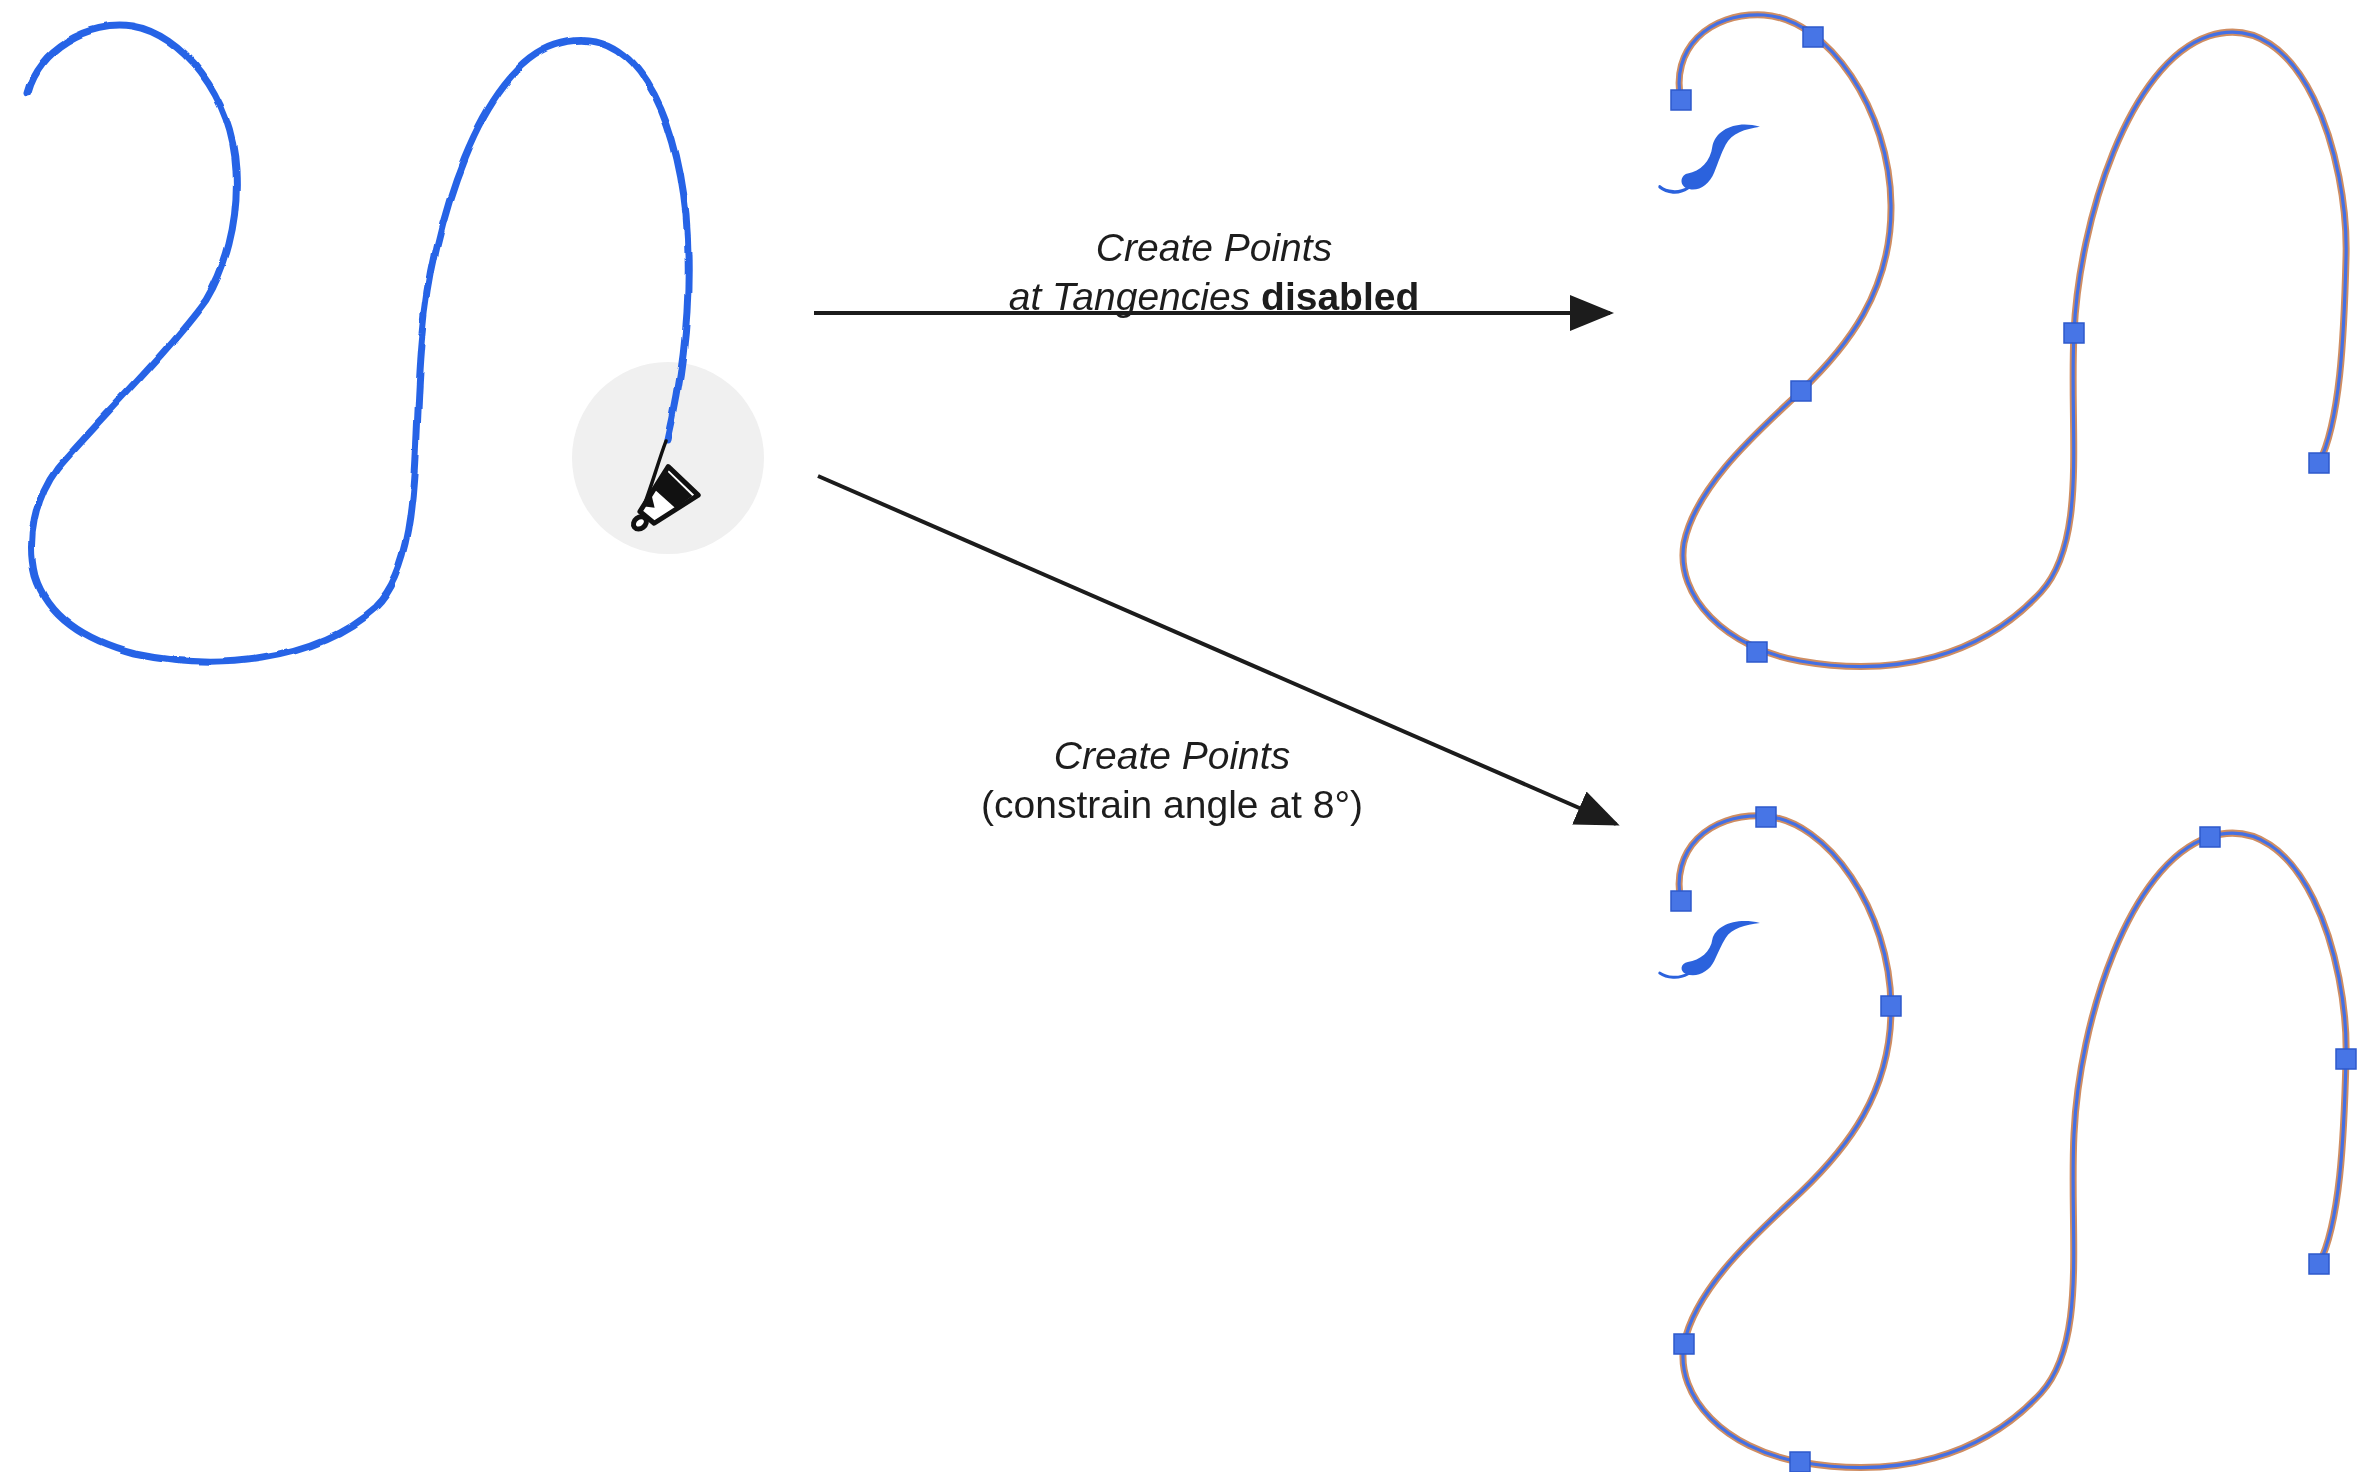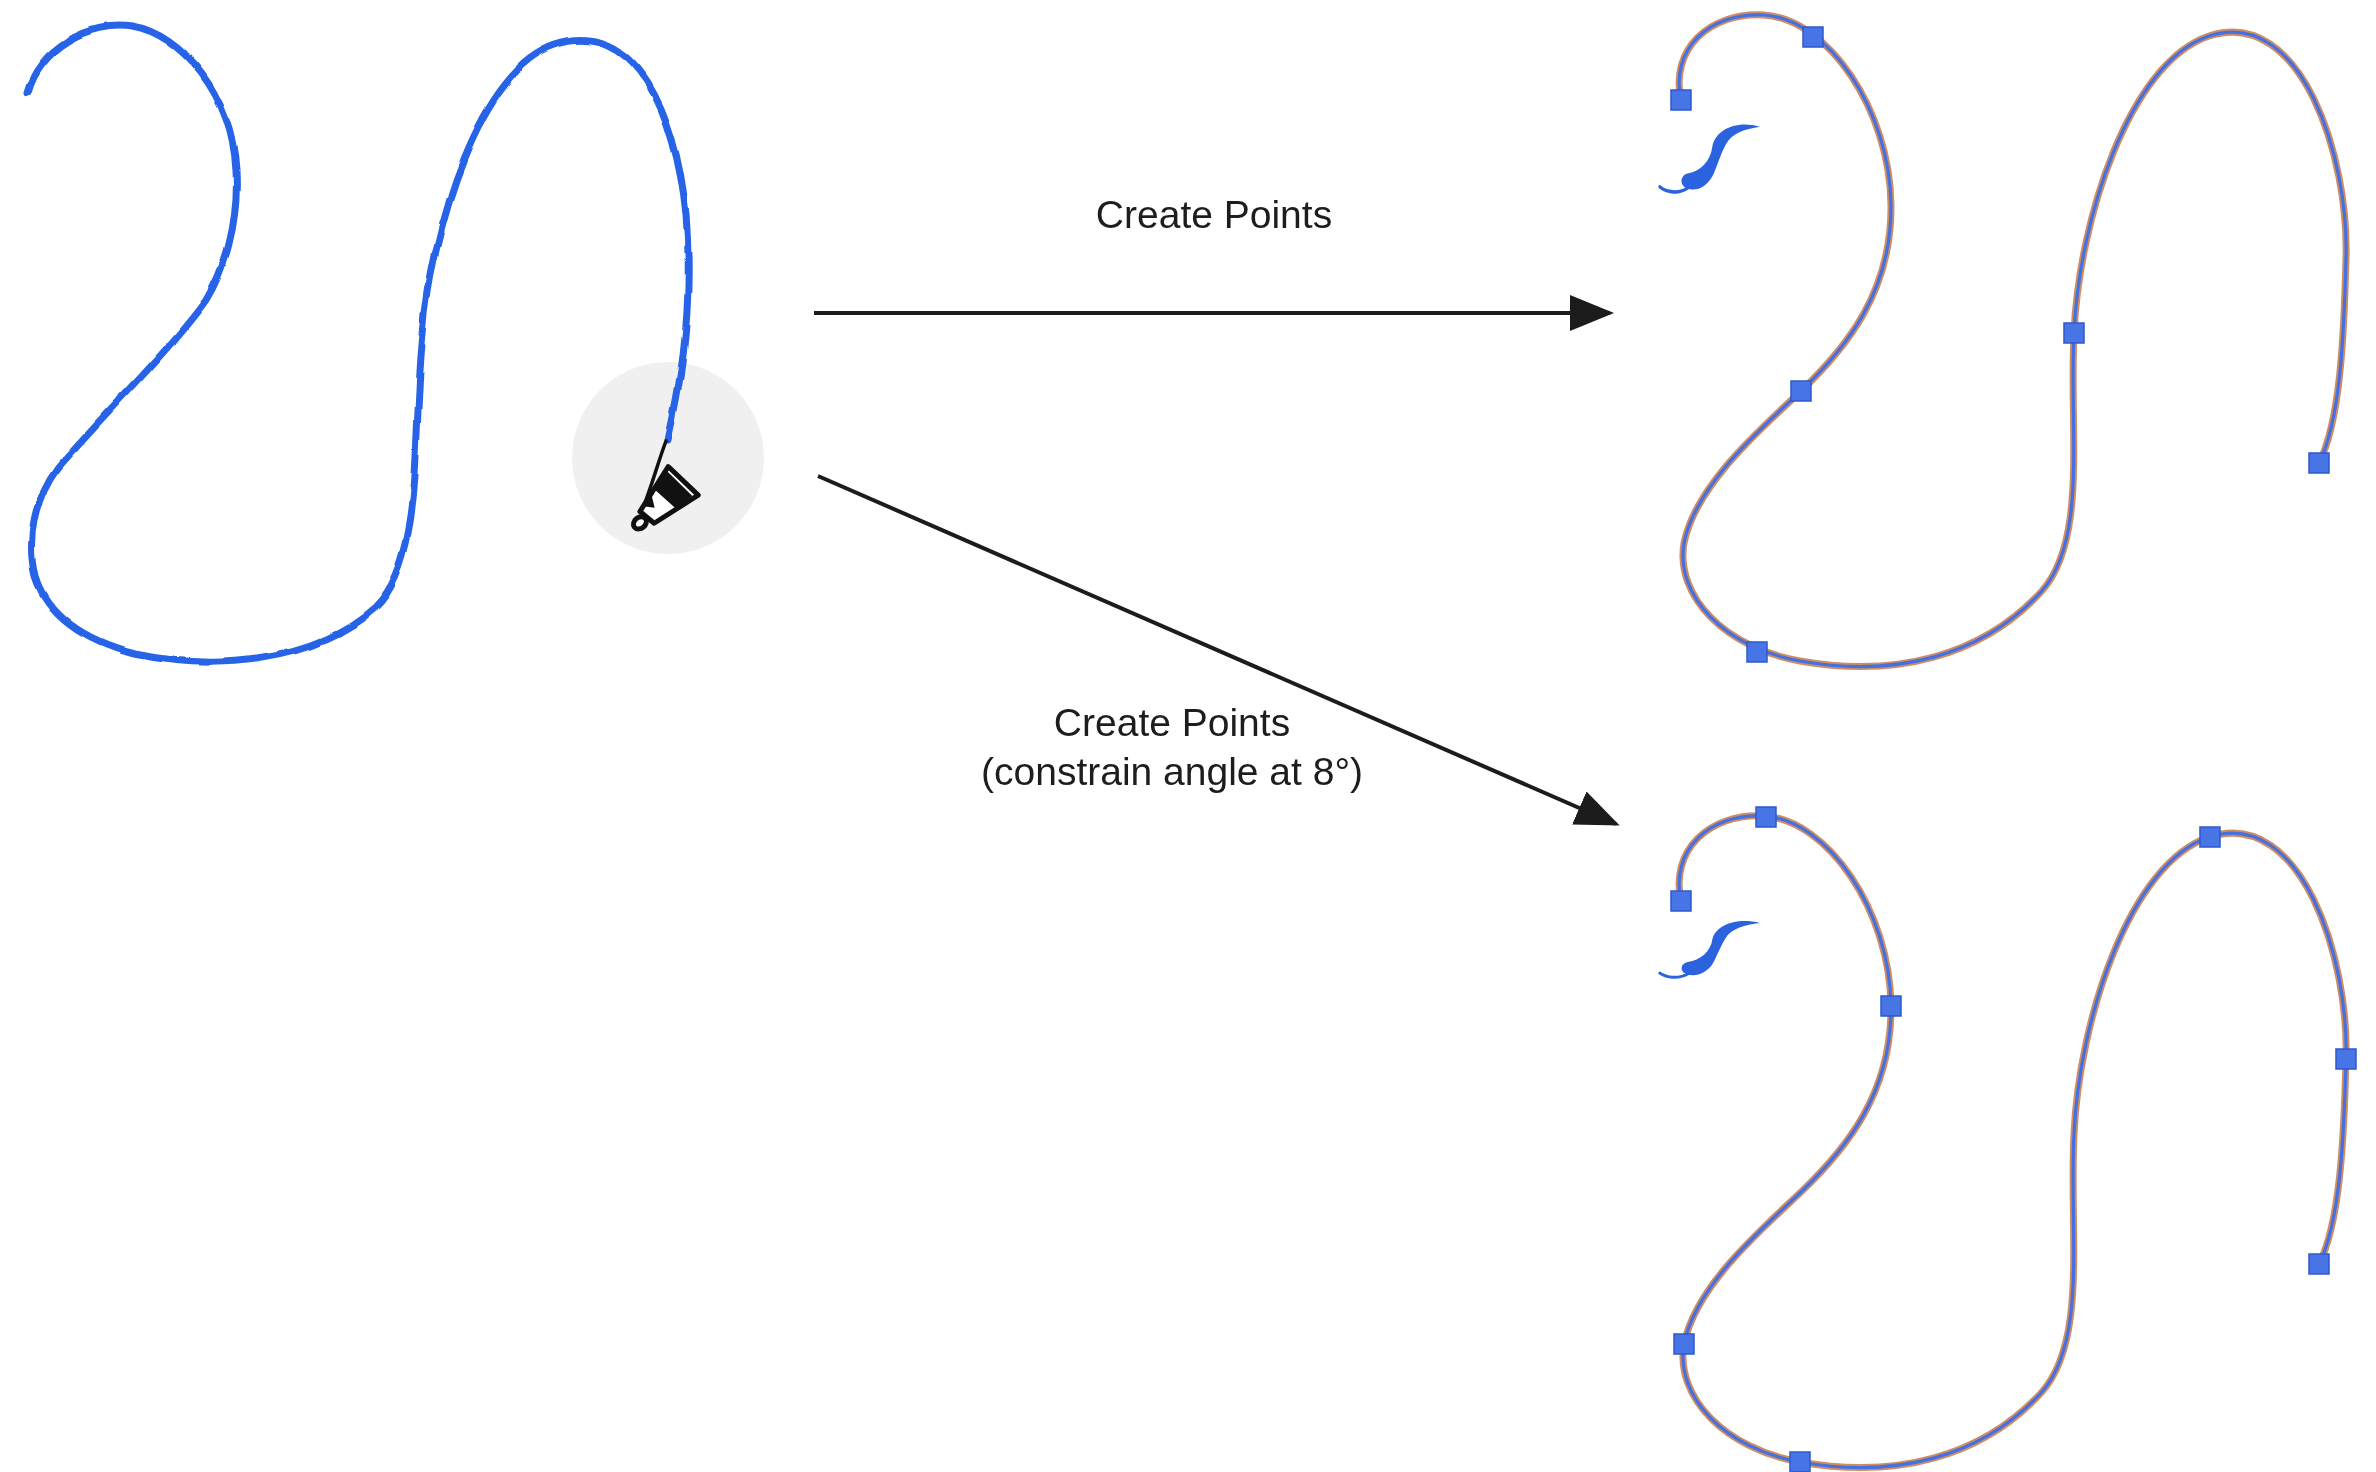"Create Points" .label .it { font-style: none -> italic; margin-top: none -> 33px }
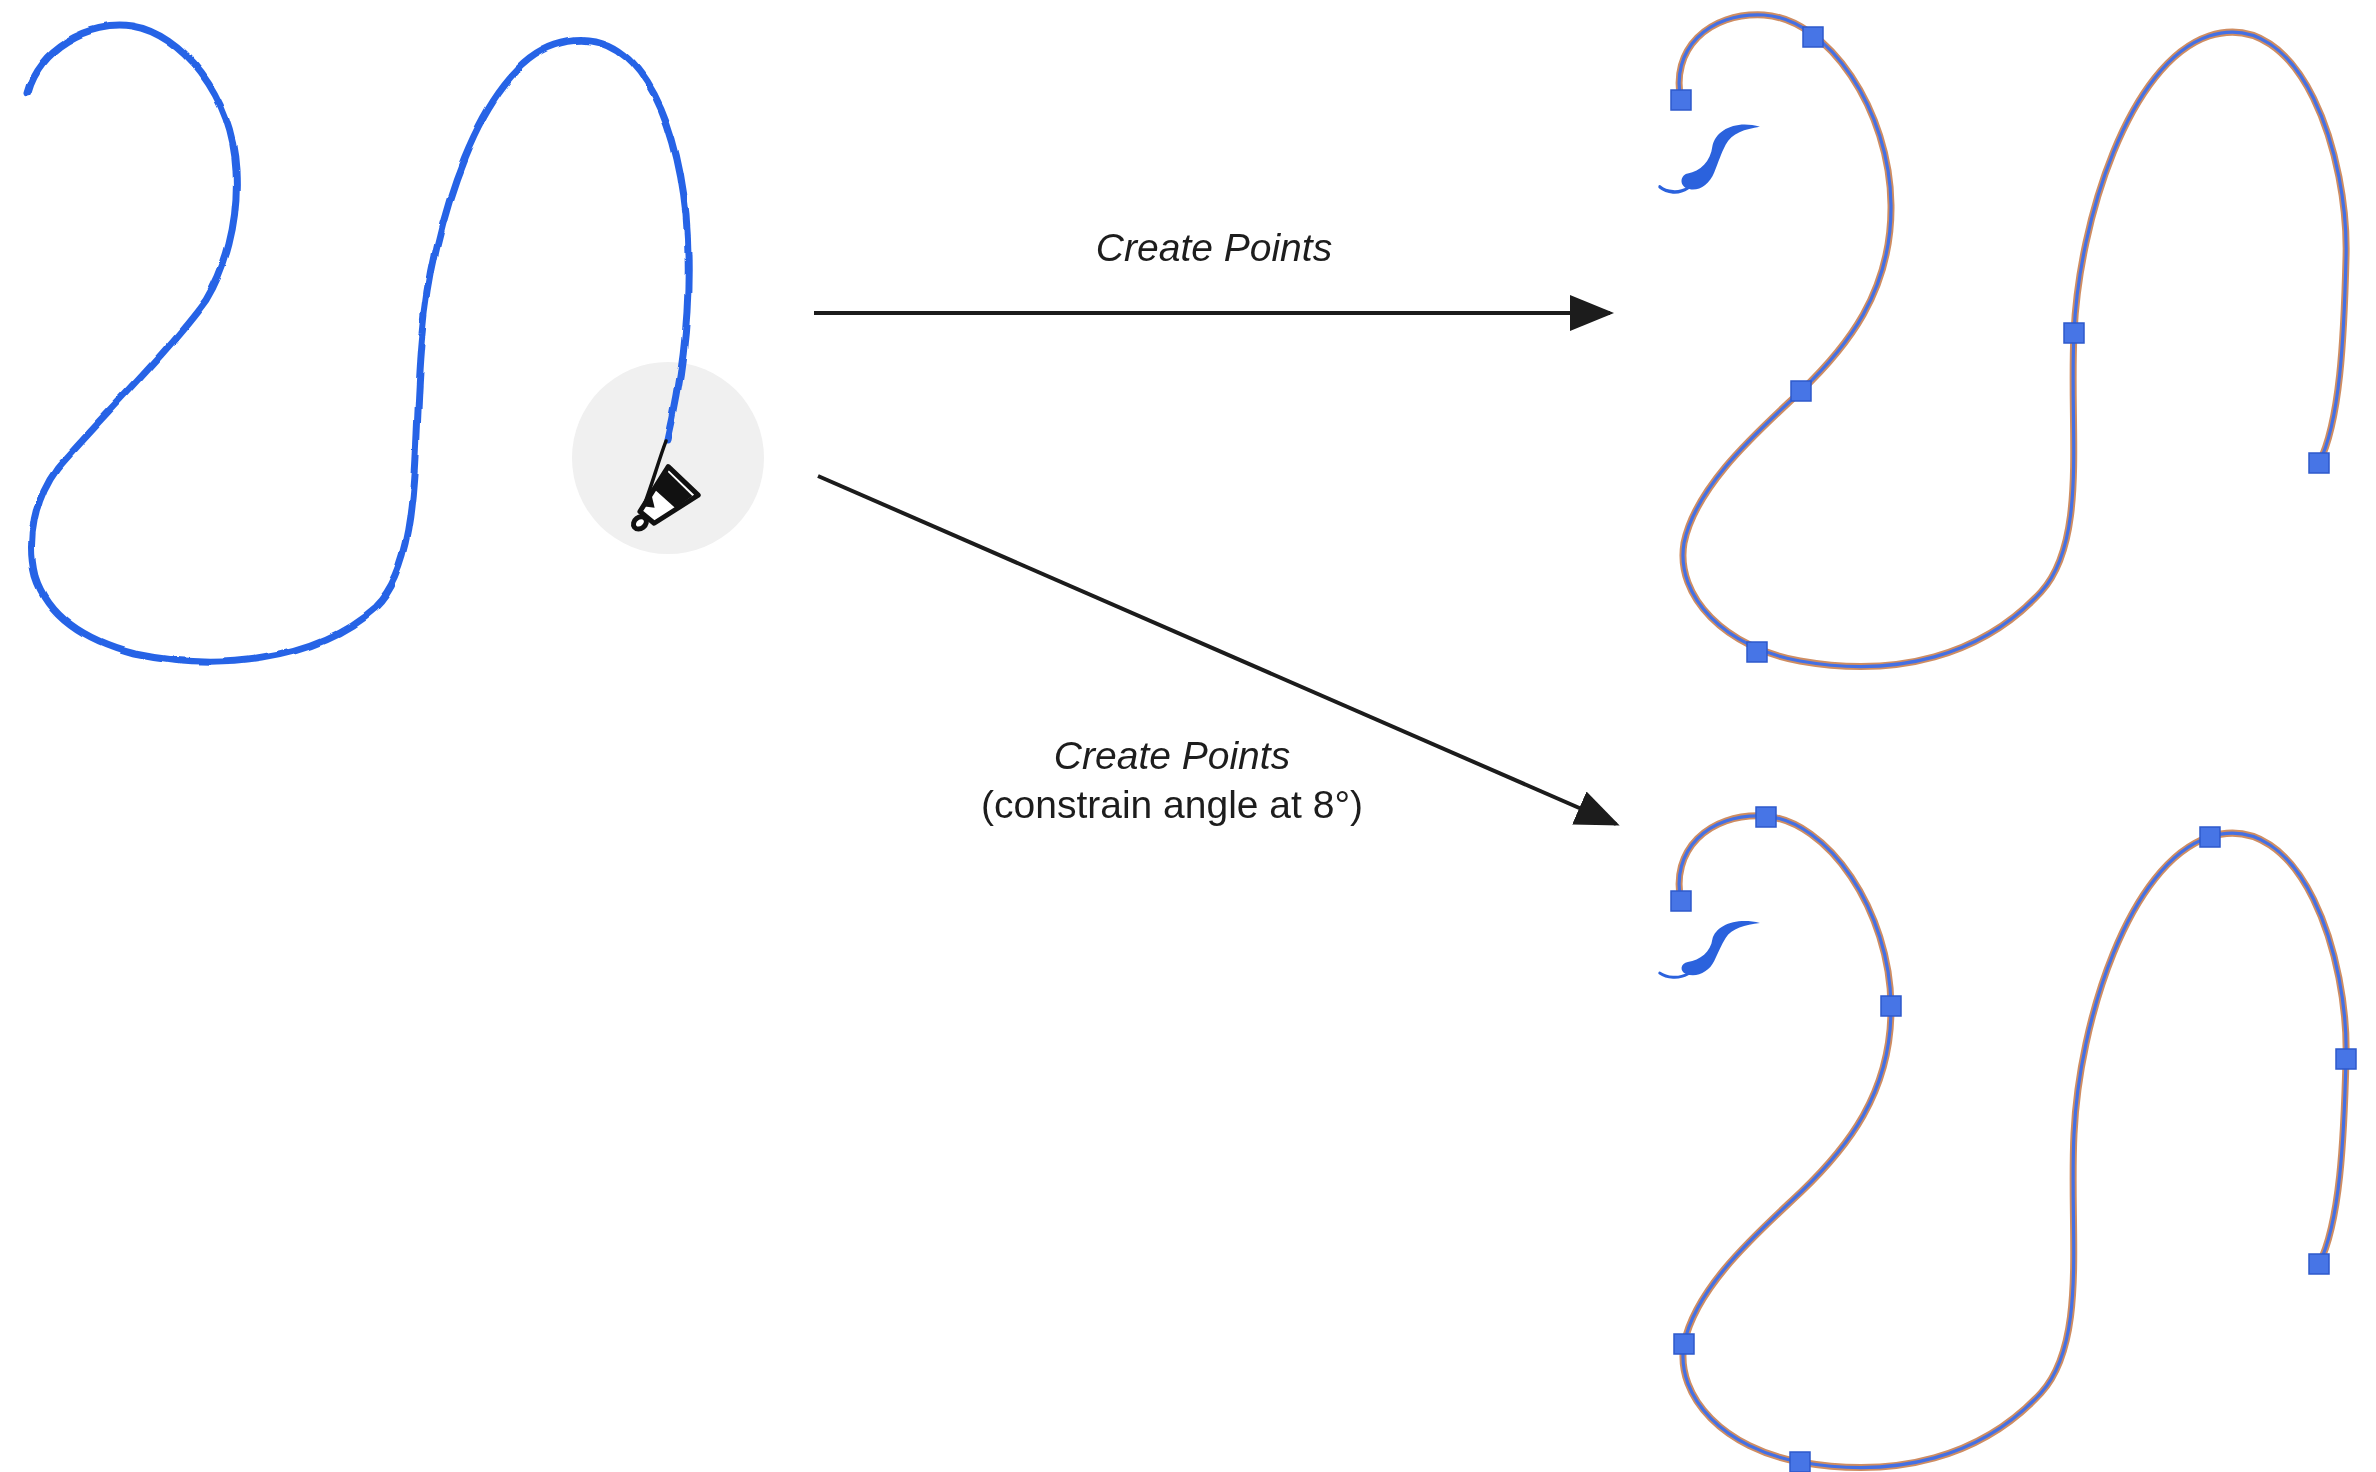"at Tangencies disabled" div { html: none -> <div> <span>at Tangencies</span><span>disabled</span> </div> }
